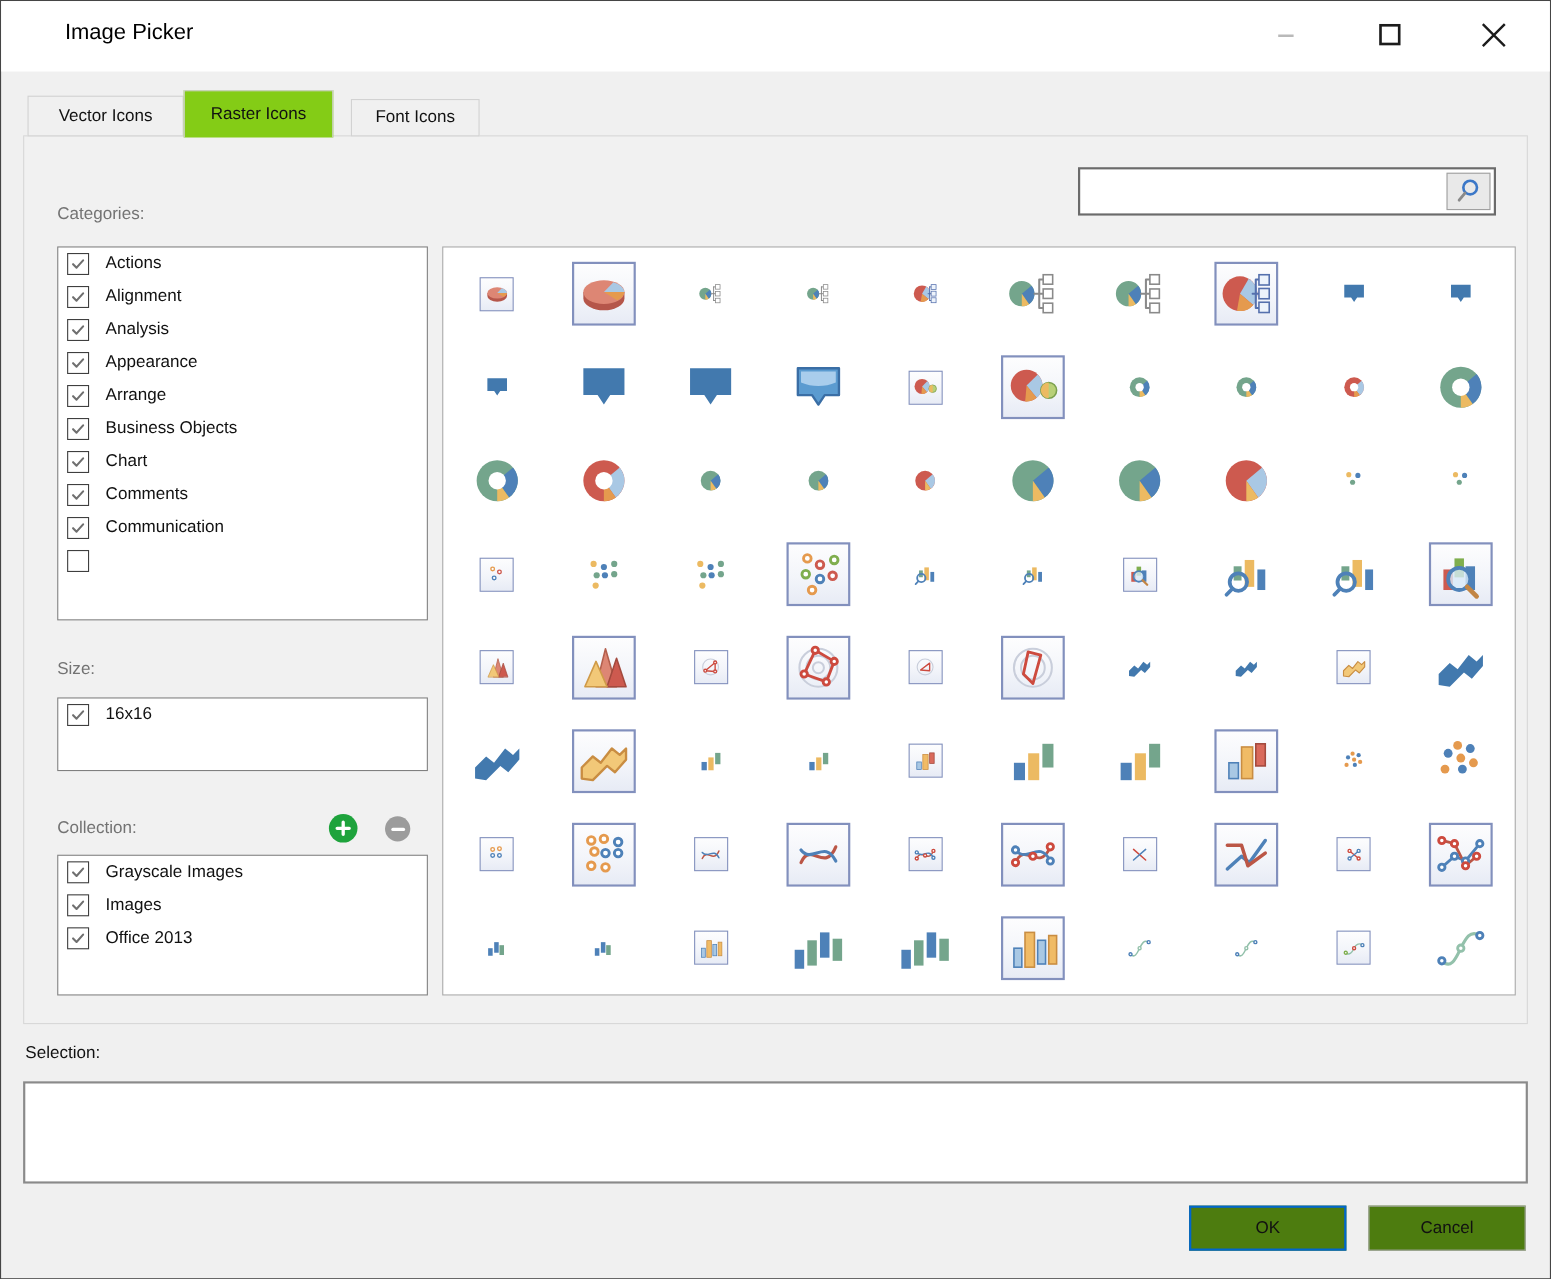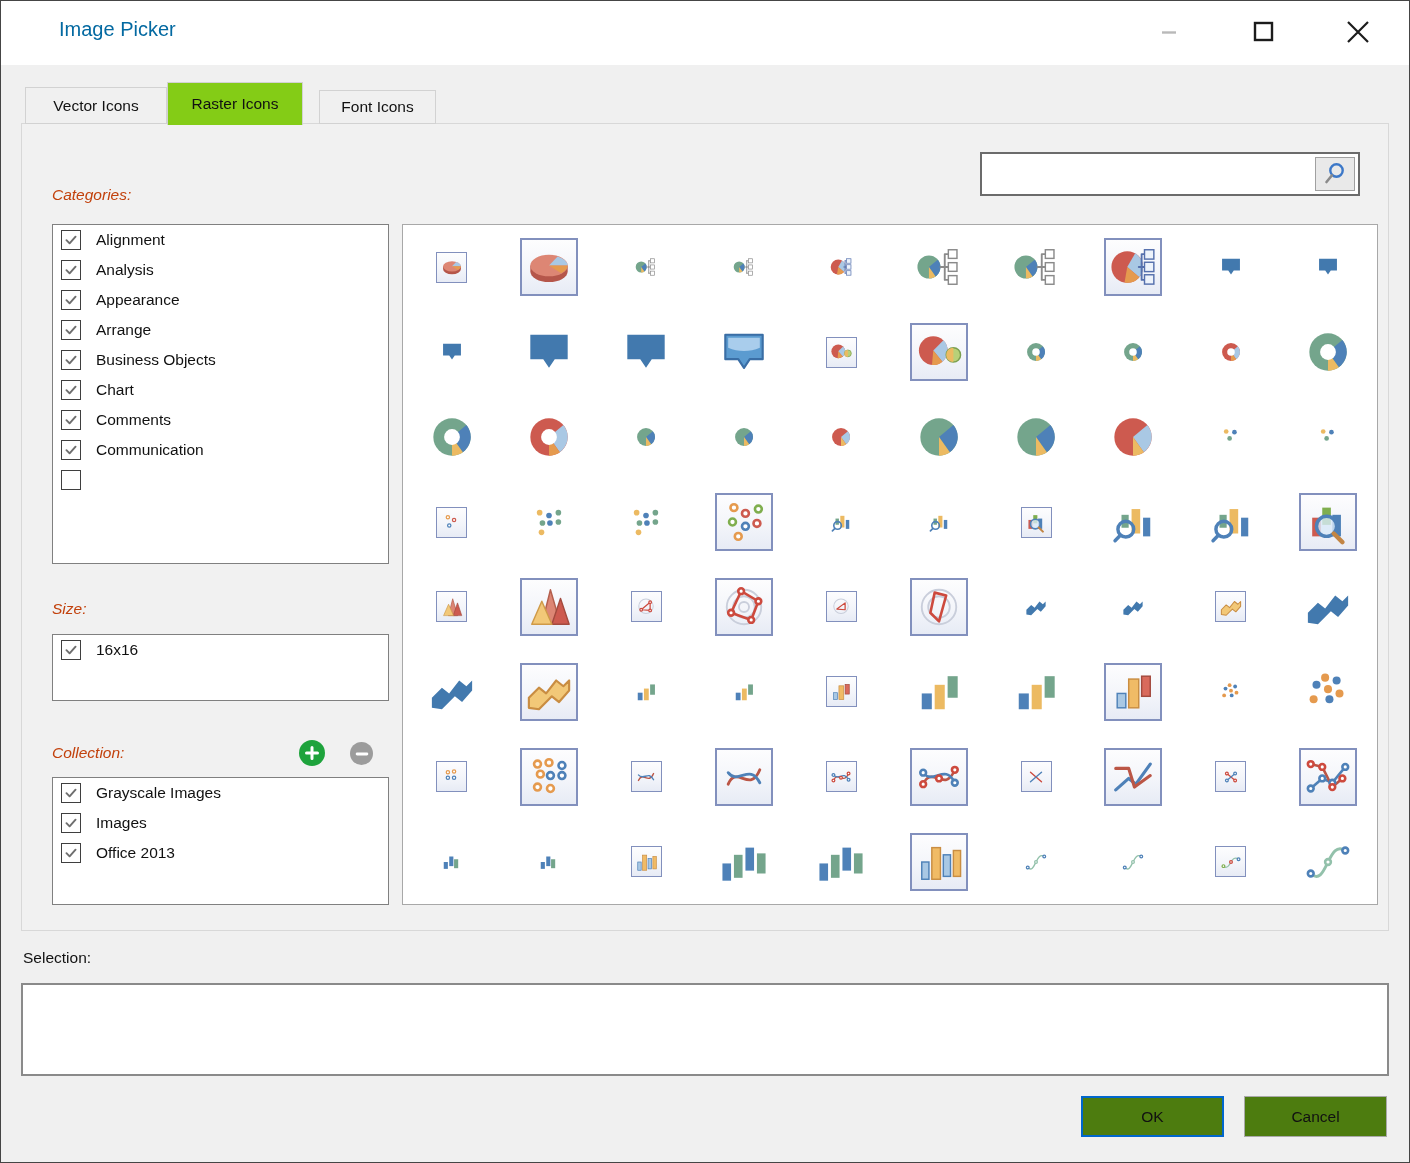"Image Picker" .wtitle { color: #0369a1 -> #000000 }
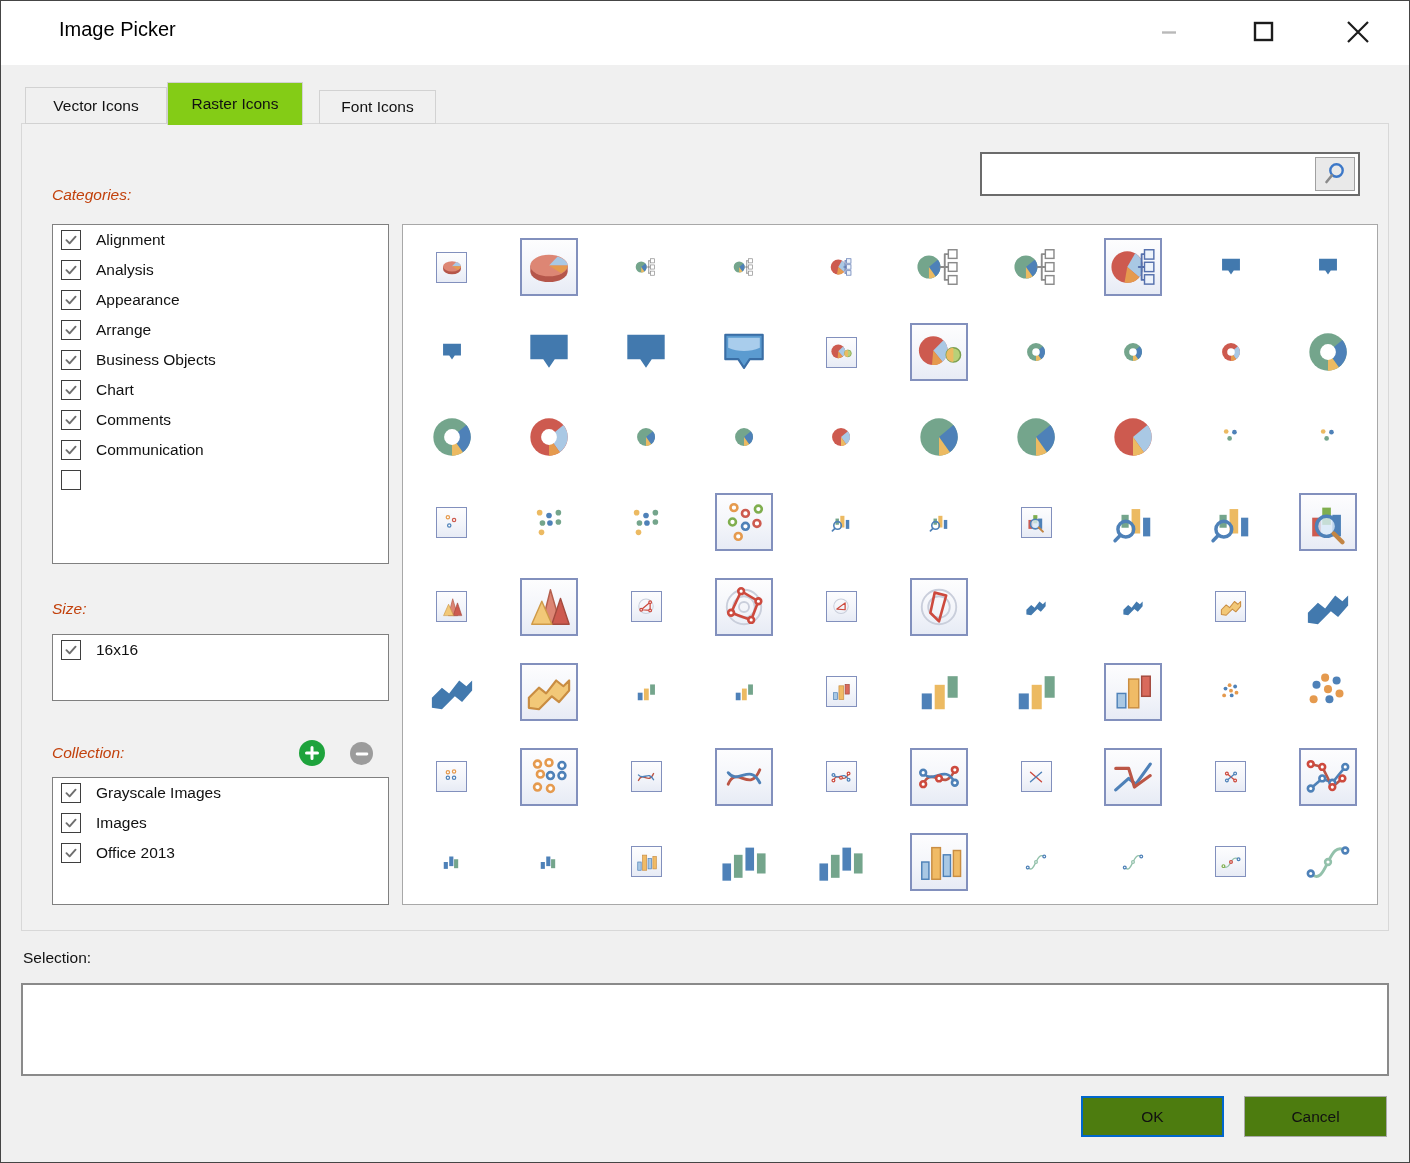"Categories:" .panel-label { color: #c2410c -> #737373; font-style: italic -> none }
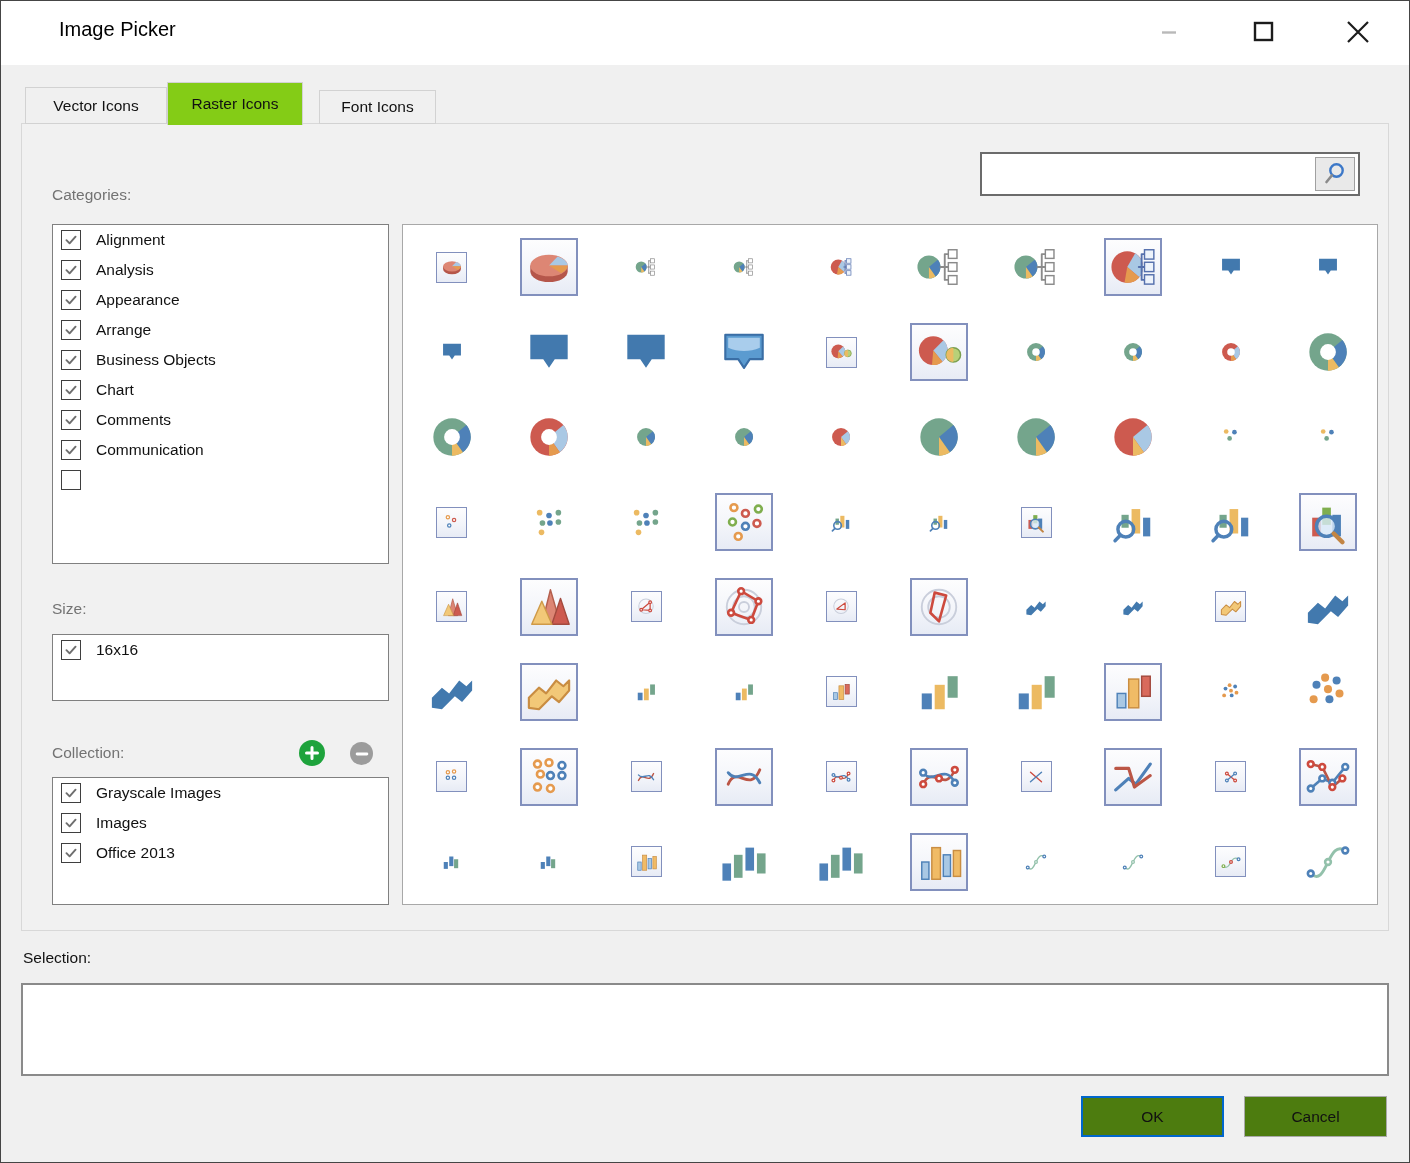"Actions" div.chkrow { html: none -> <div> <span> <svg> <path></path> </svg> </span> <span>Actions</span> </div> }
